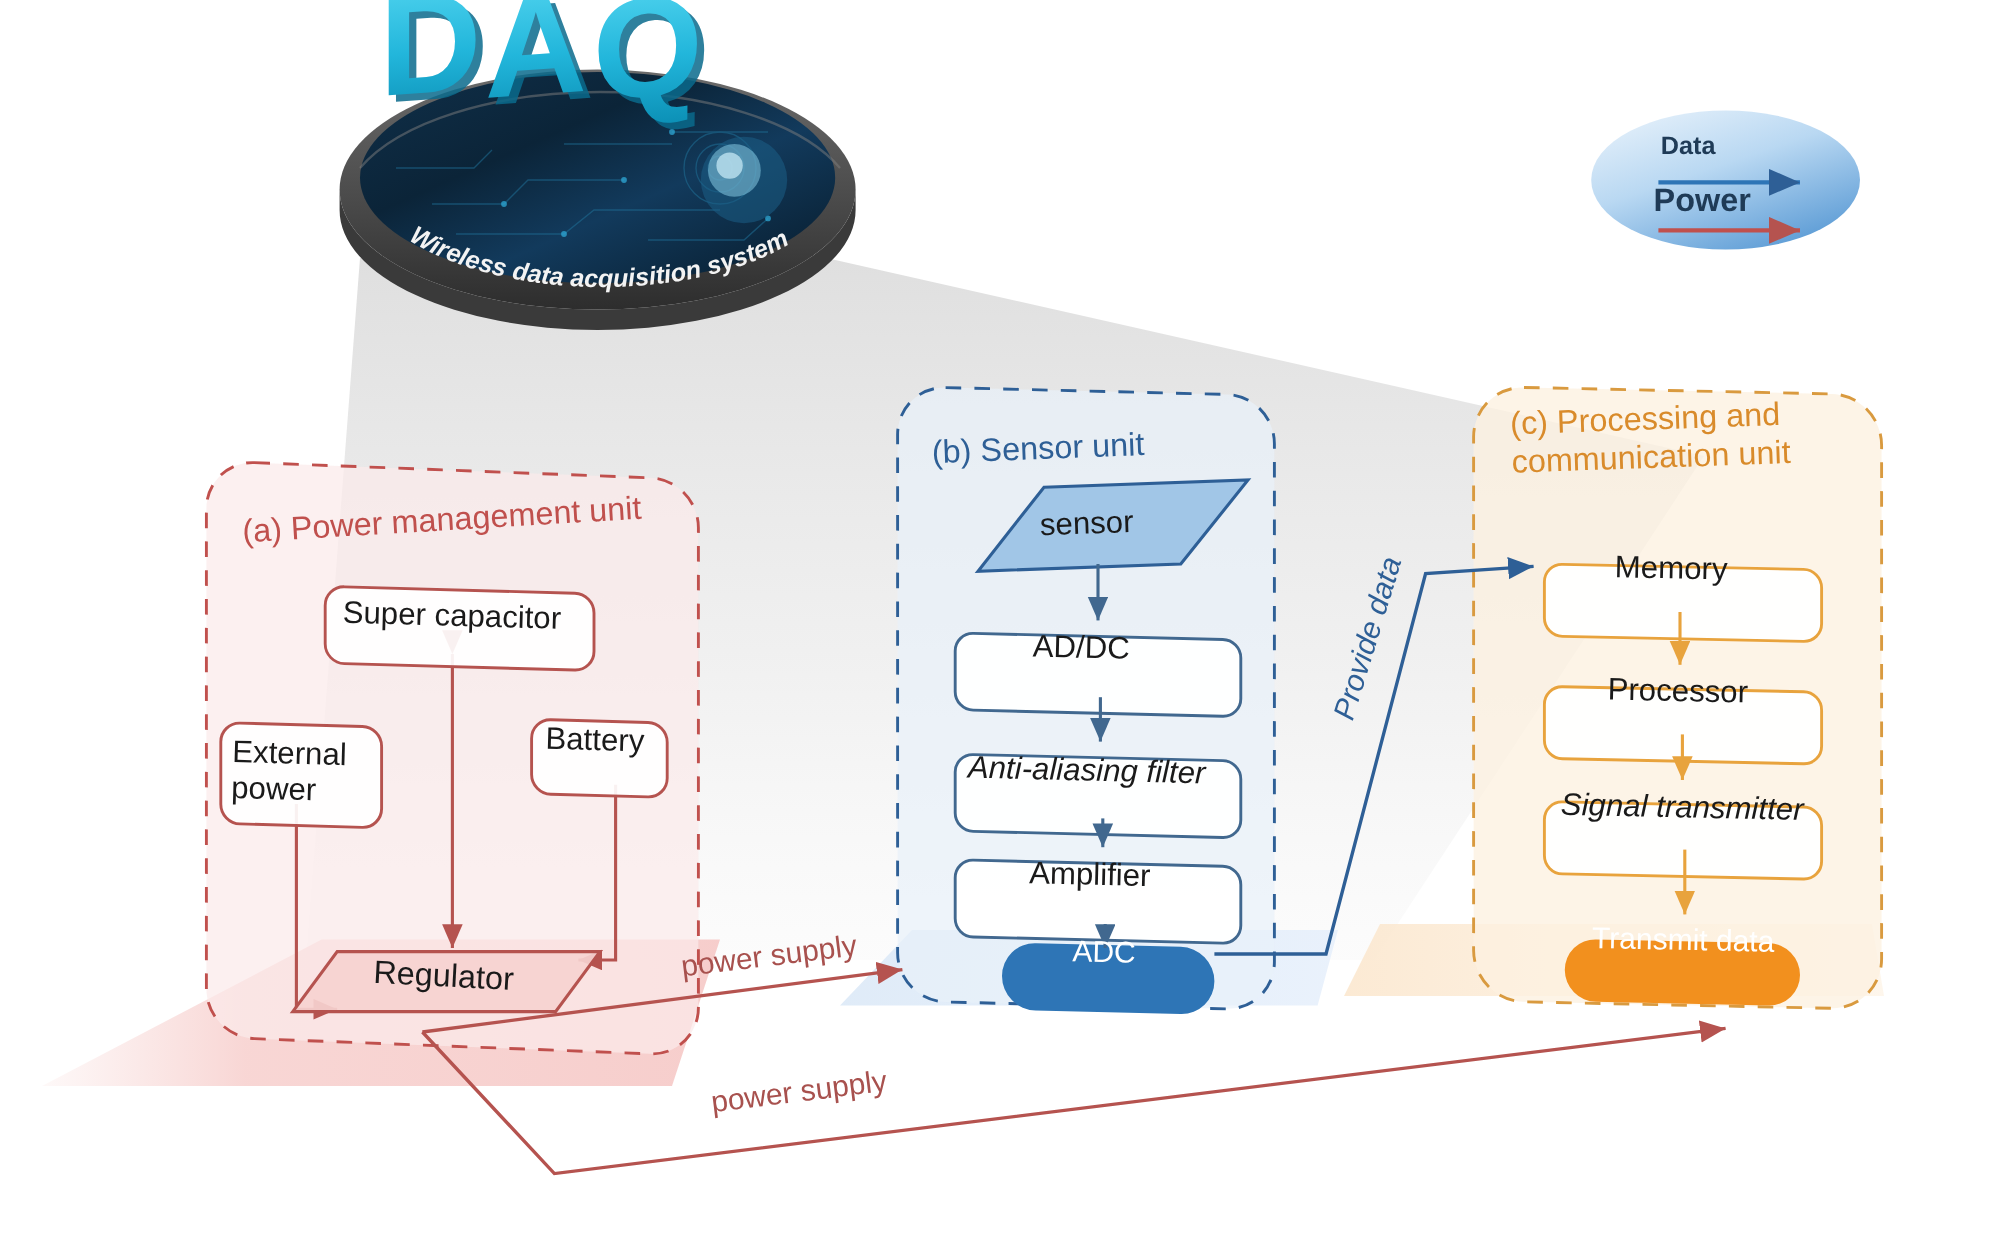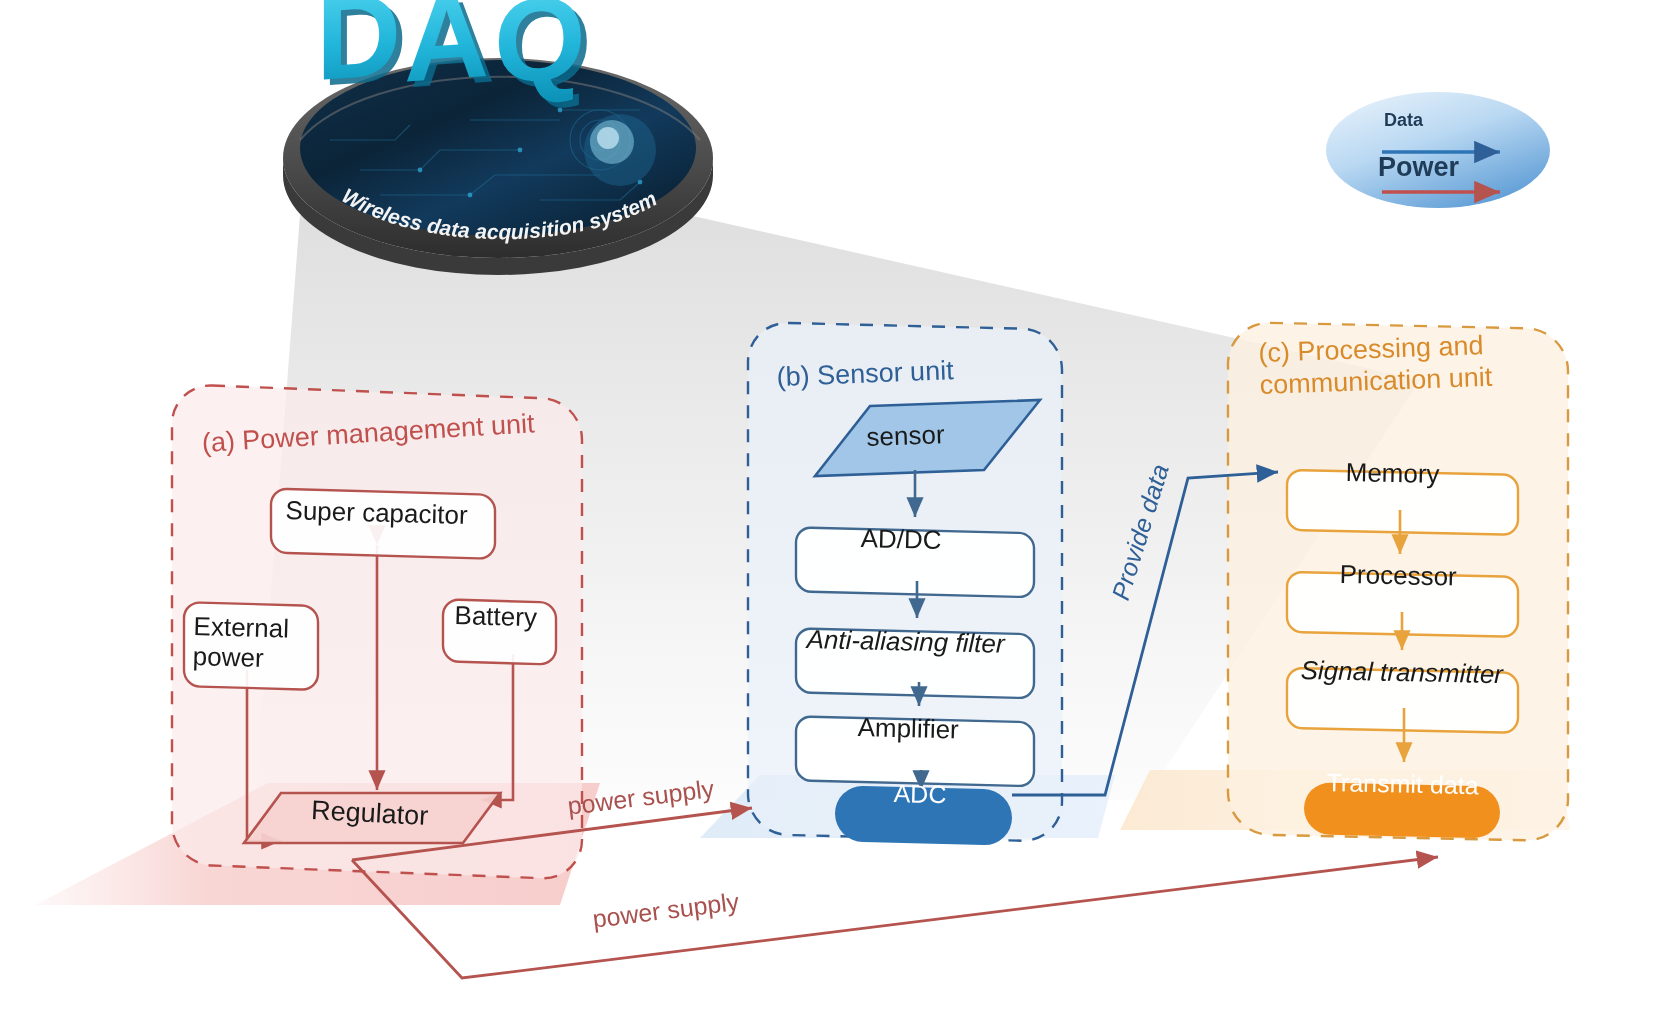"Data" div.txt { font-size: 18px -> 21px }
